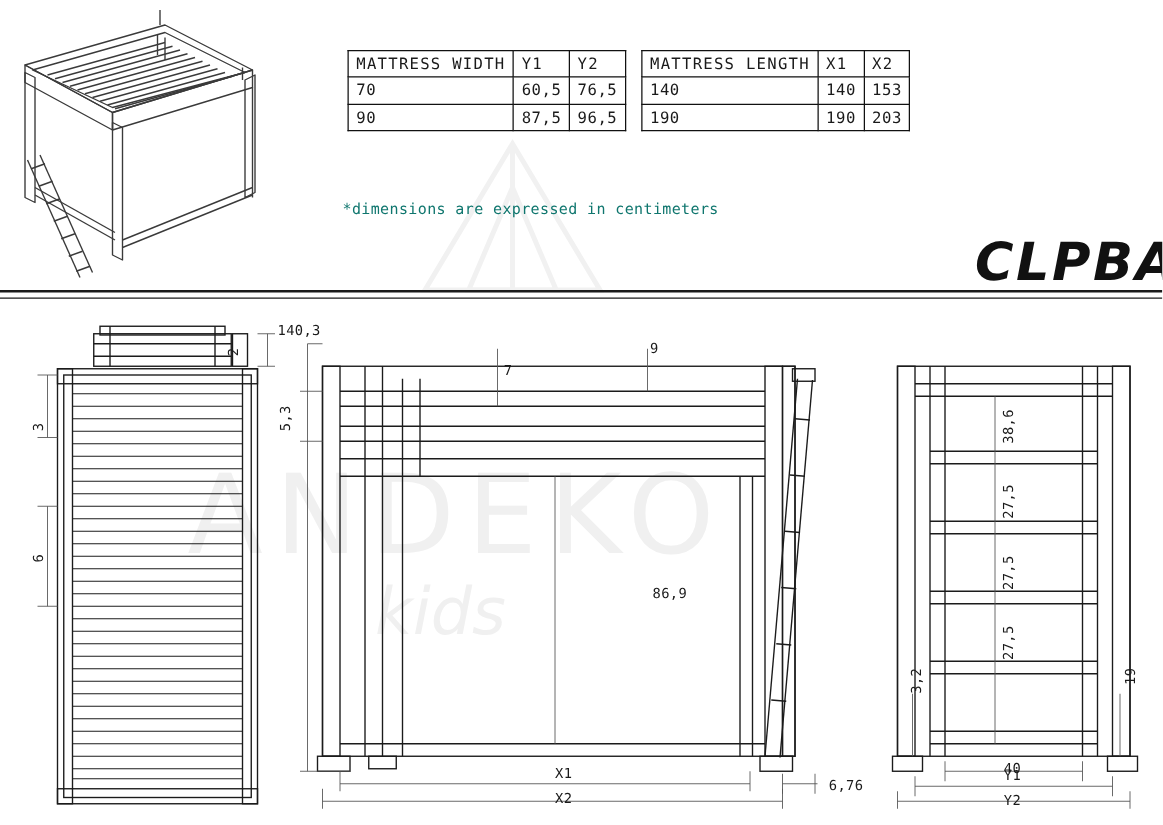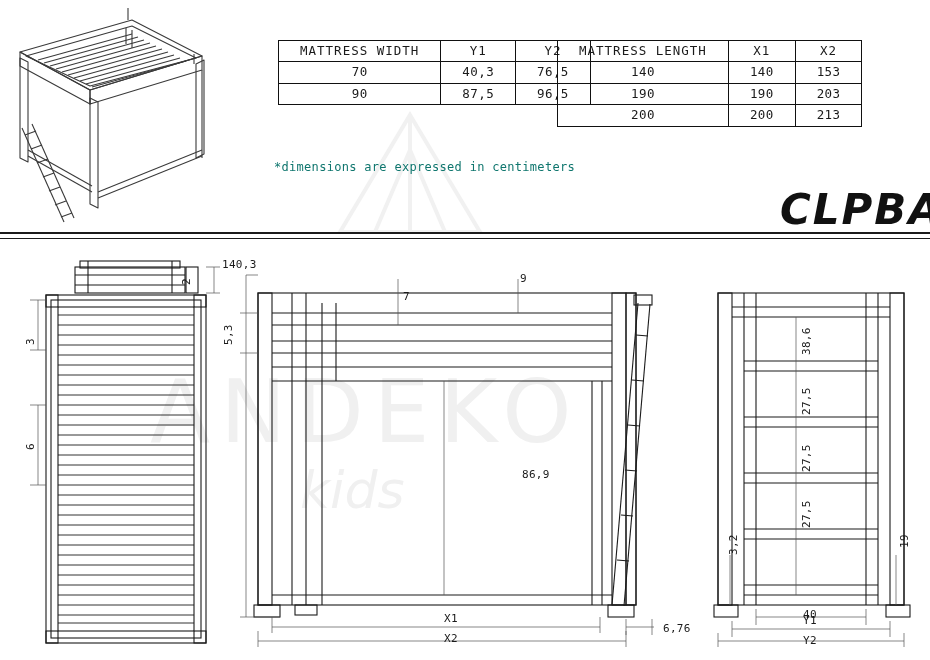"MATTRESS WIDTH" .spec-table th, .spec-table td { padding: 3px 21px -> 3px 6px; text-align: center -> left }
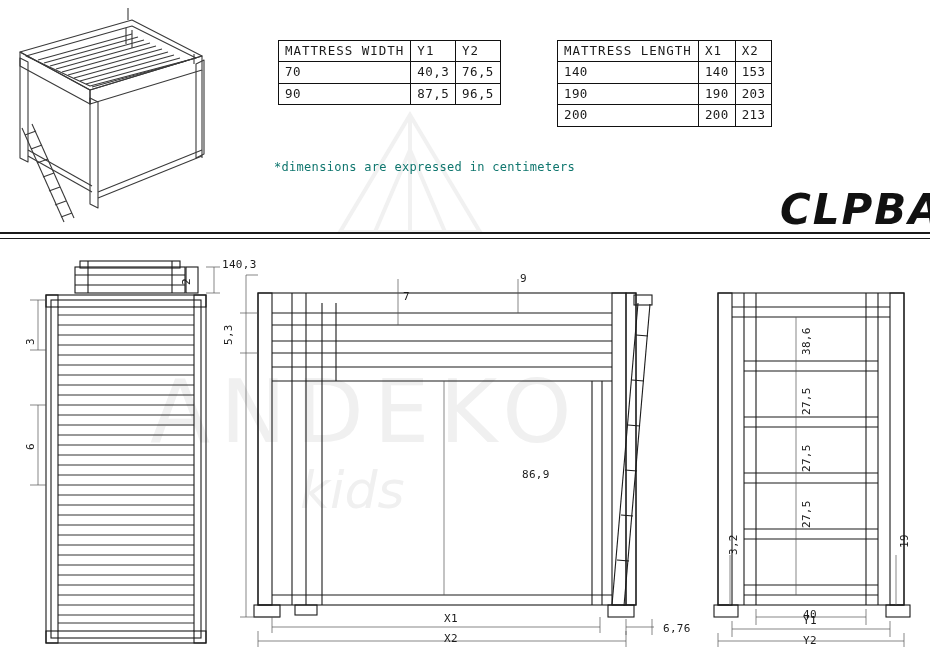"MATTRESS LENGTH" table.abs { margin-left: 44px -> none }
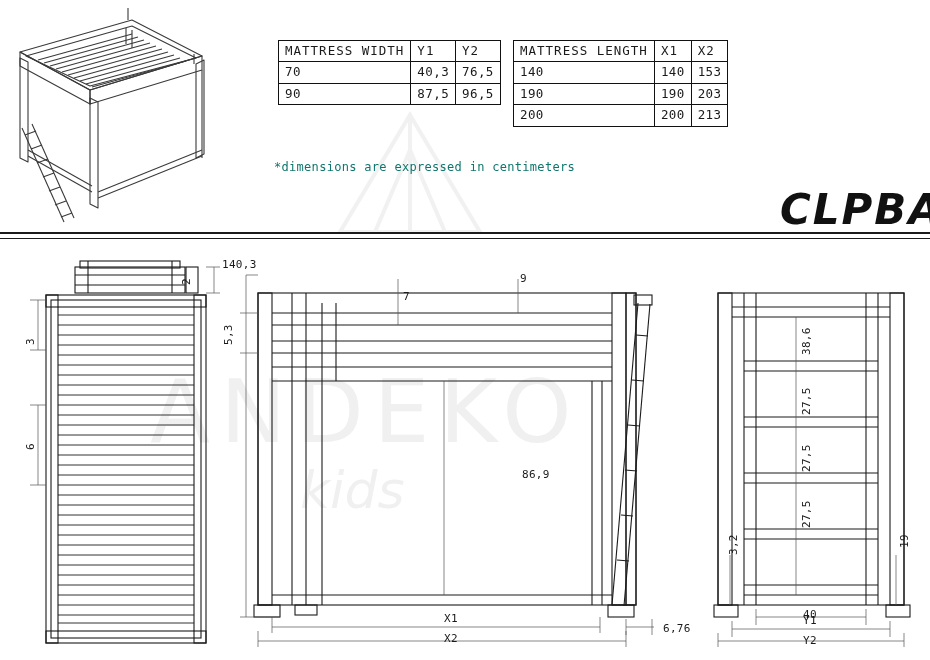"40,3" td { text: 40,3 -> 60,5 }
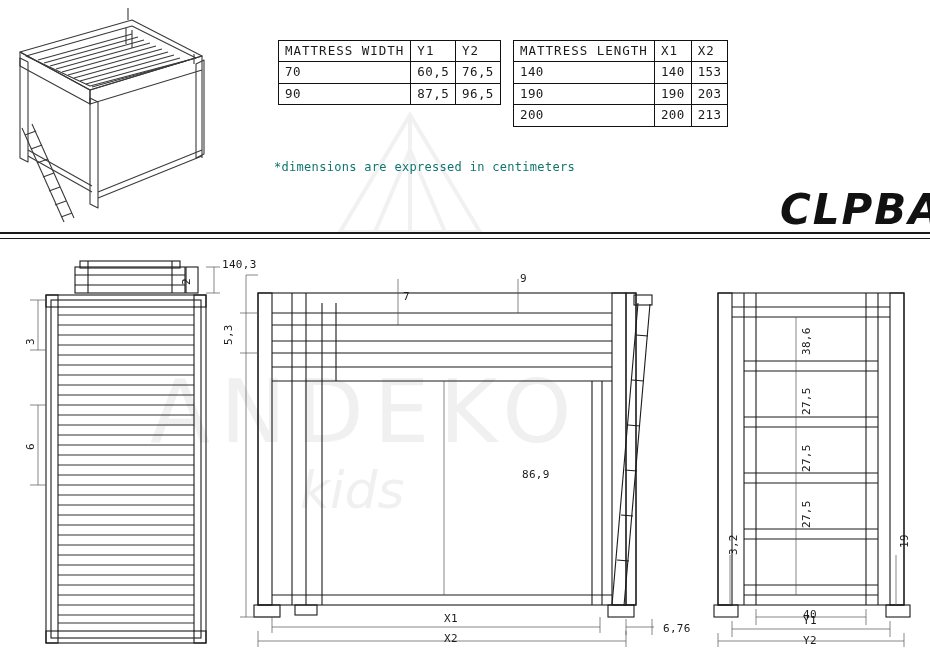"200" tr { html: <tr> <td>200</td> <td>200</td> <td>213</td> </tr> -> none }
